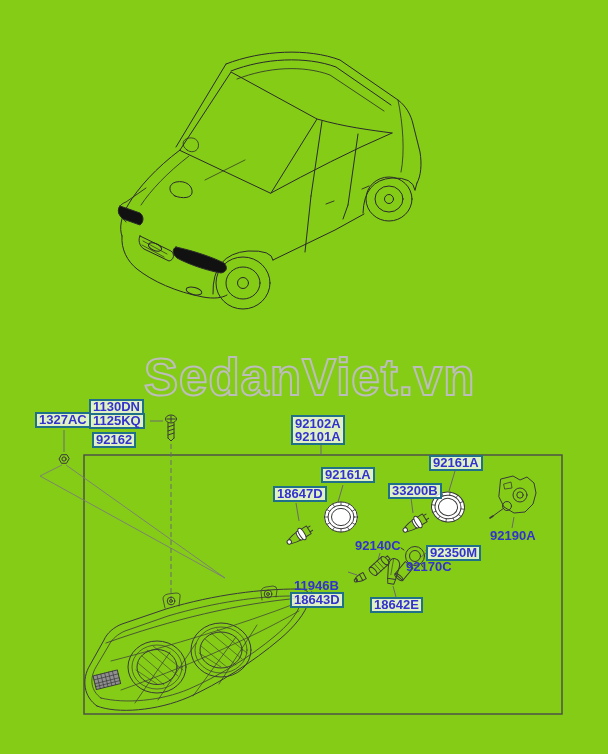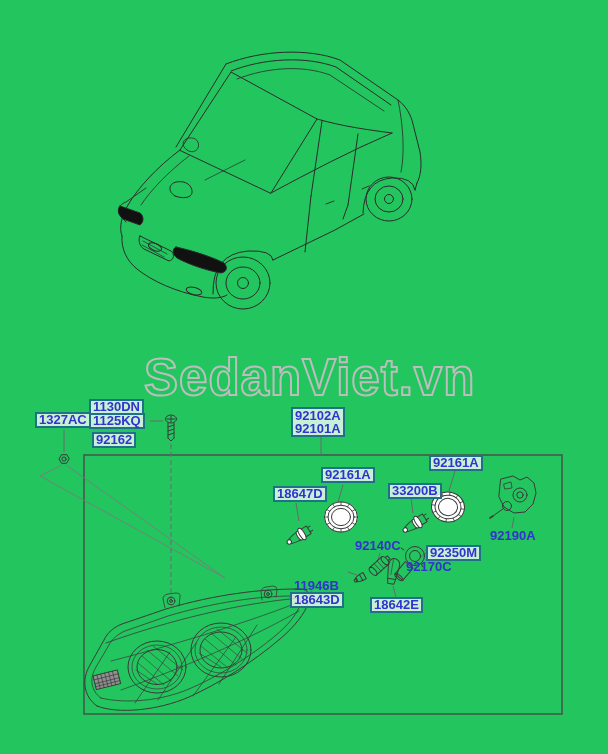"SedanViet.vn" .stage { background: #22c55e -> #84cc16 }
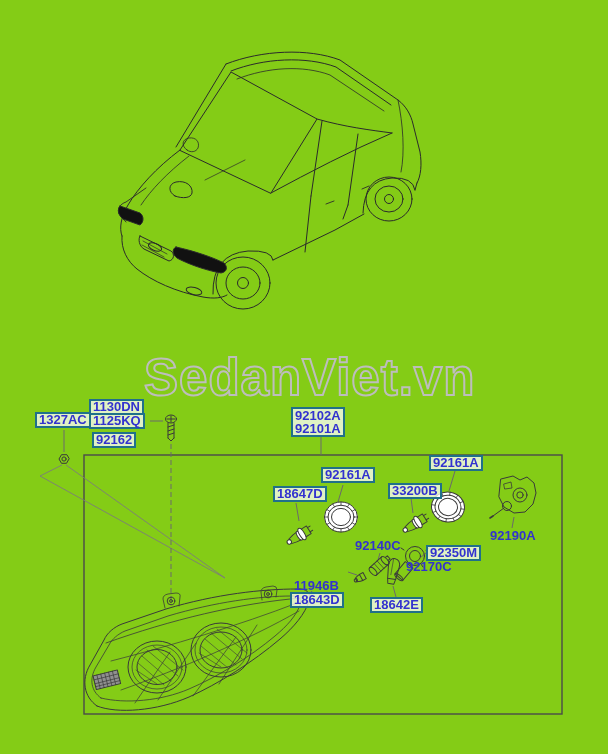"92102A" .boxed.two-line { margin-top: none -> 8px }
